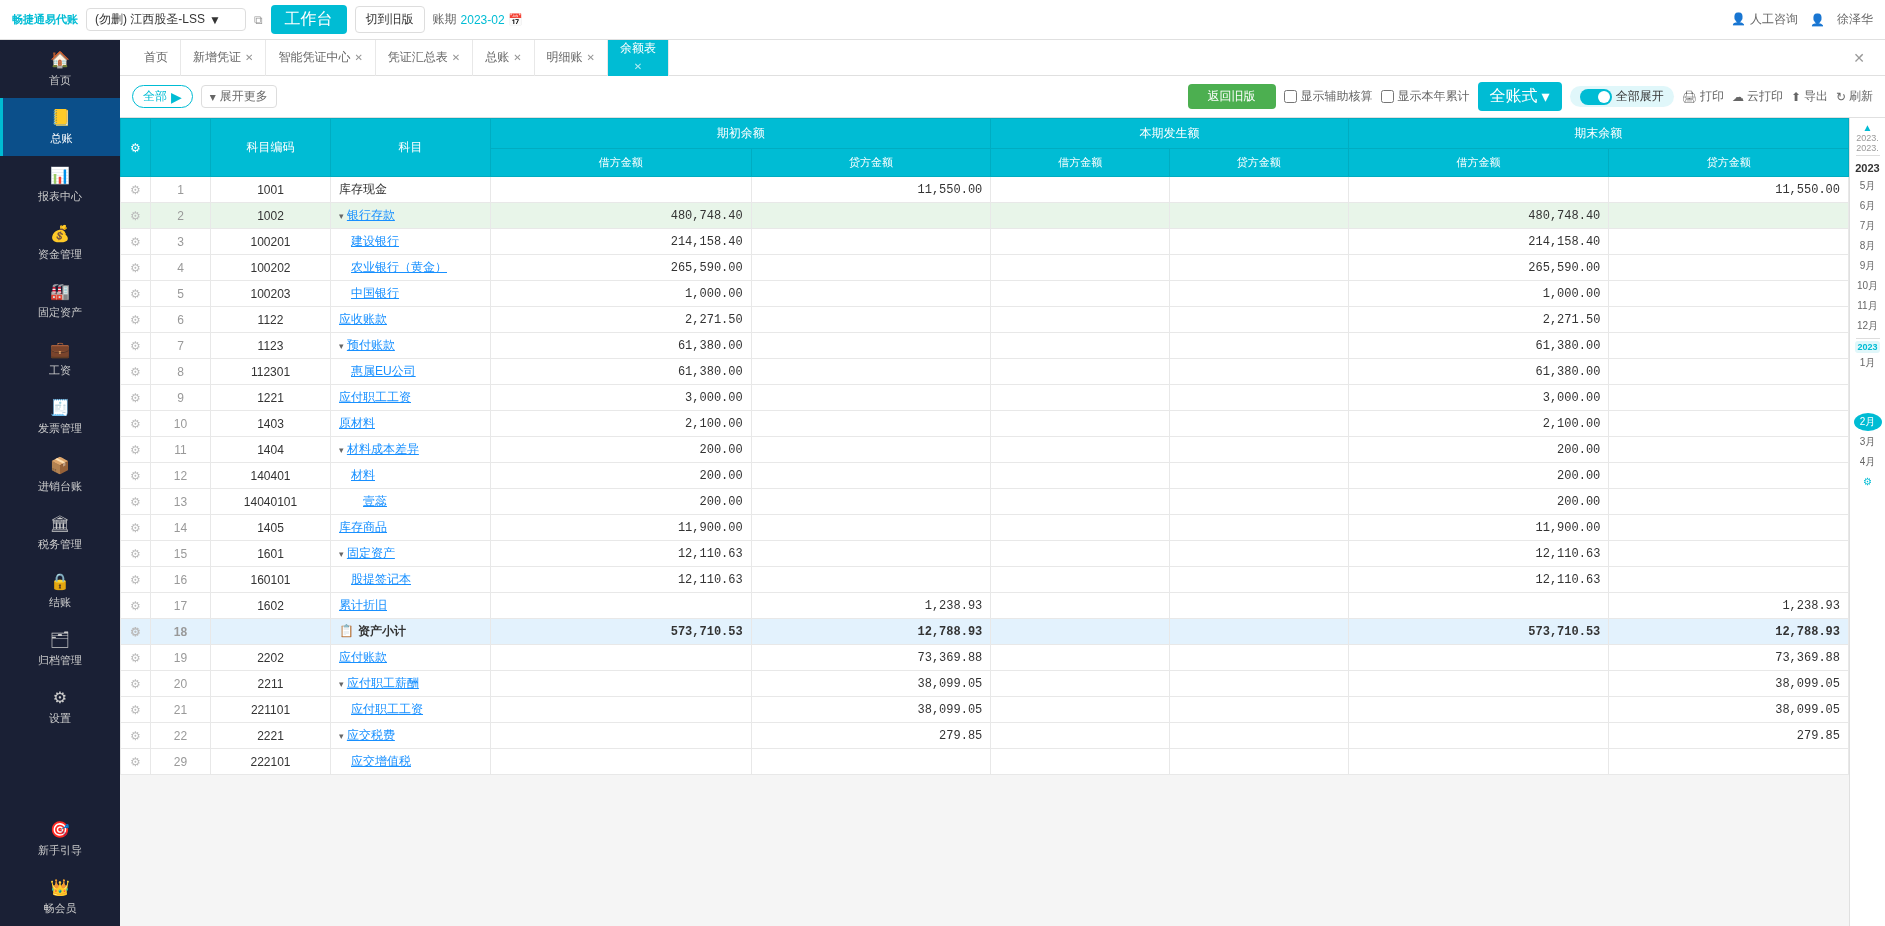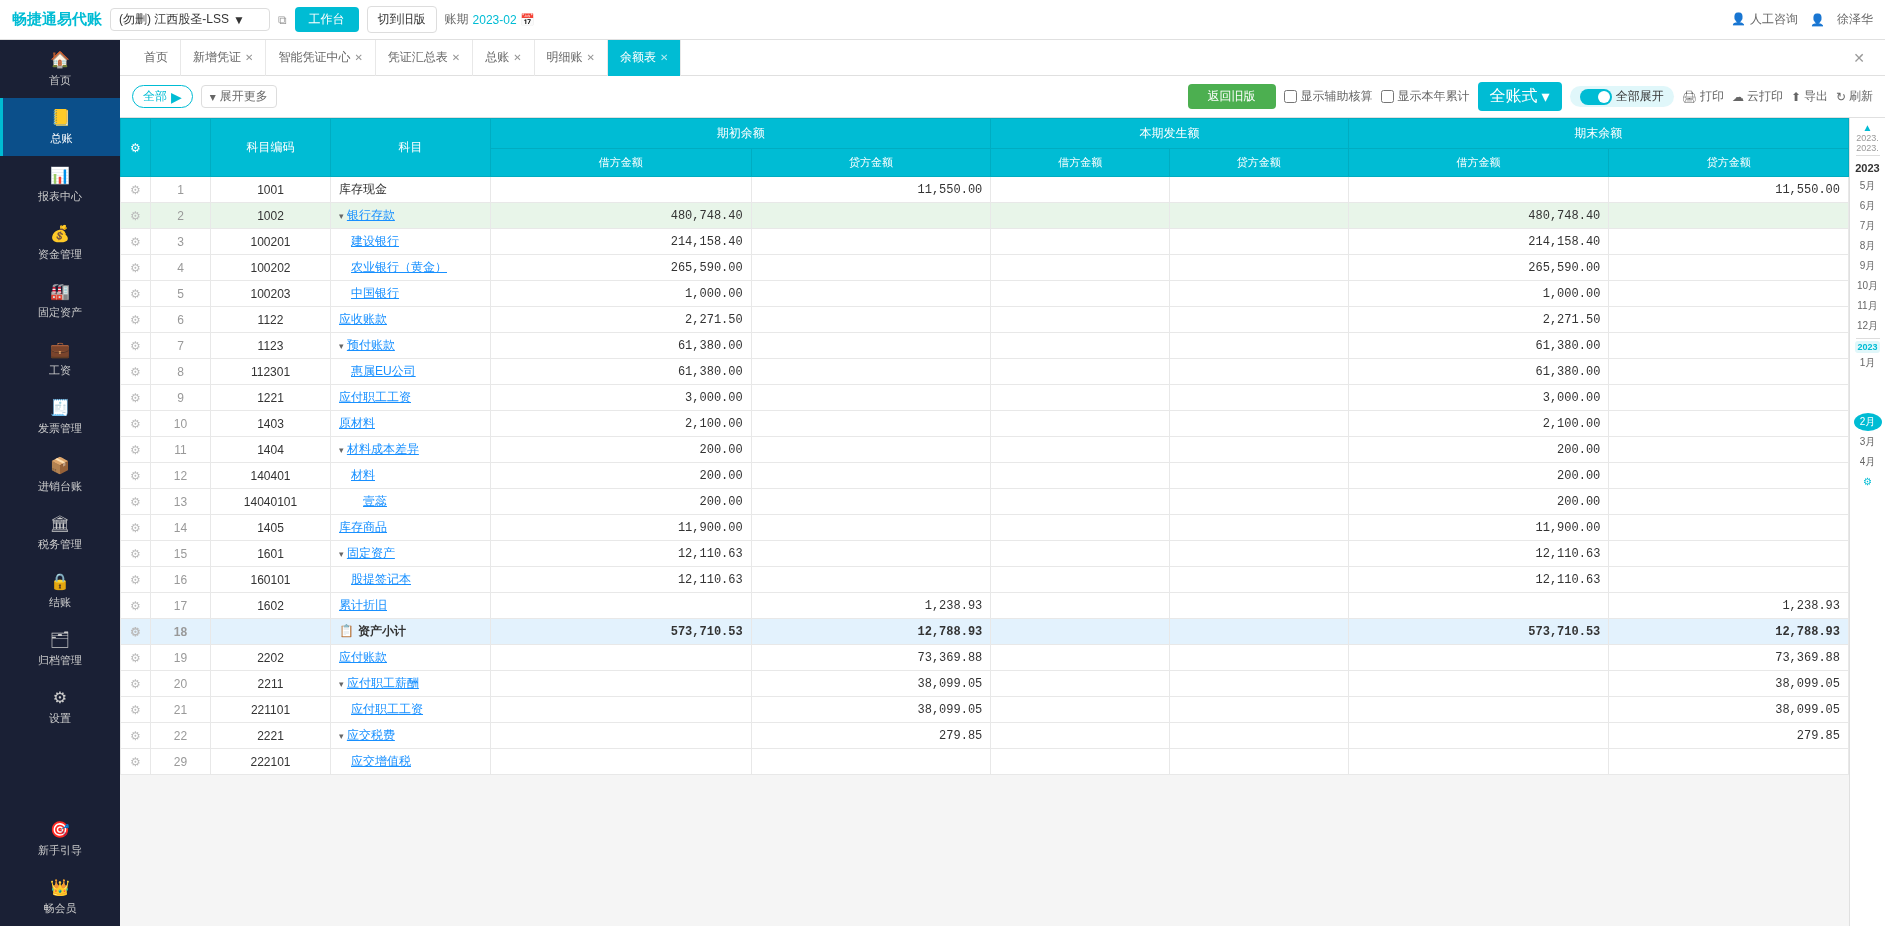"畅捷通易代账" .app-logo { font-size: 15px -> 11px }
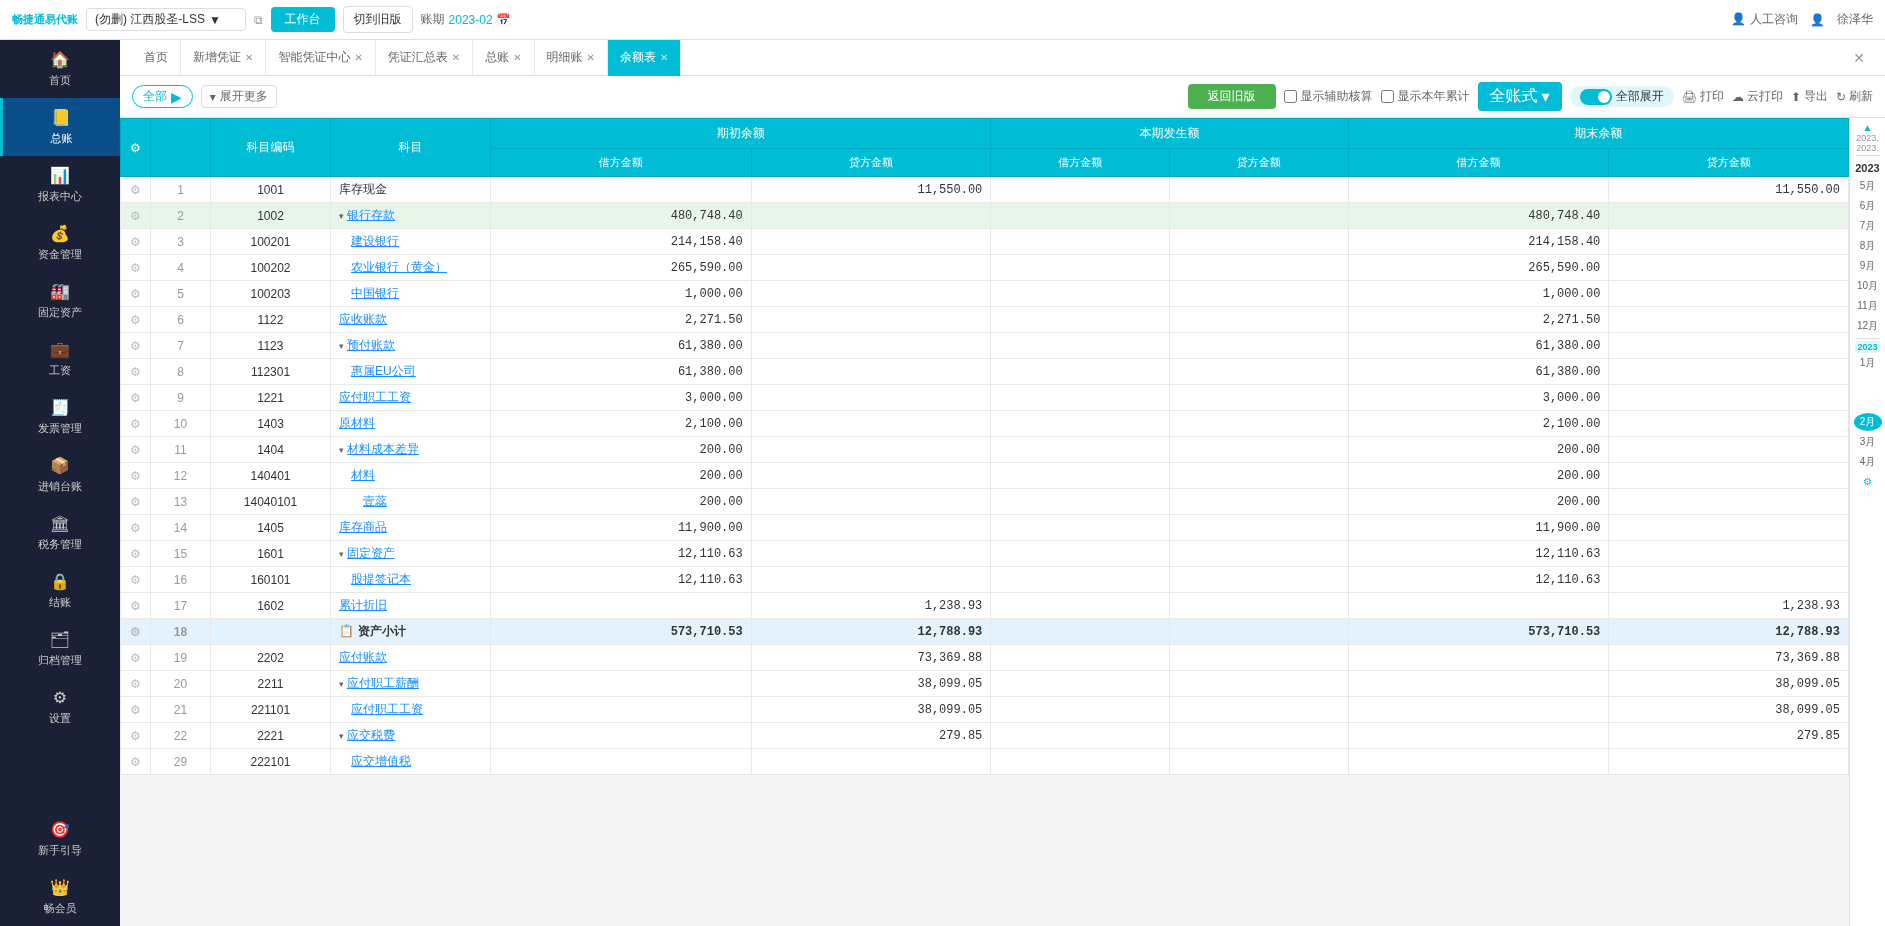"工作台" .btn-workbench { font-size: 12px -> 16px }
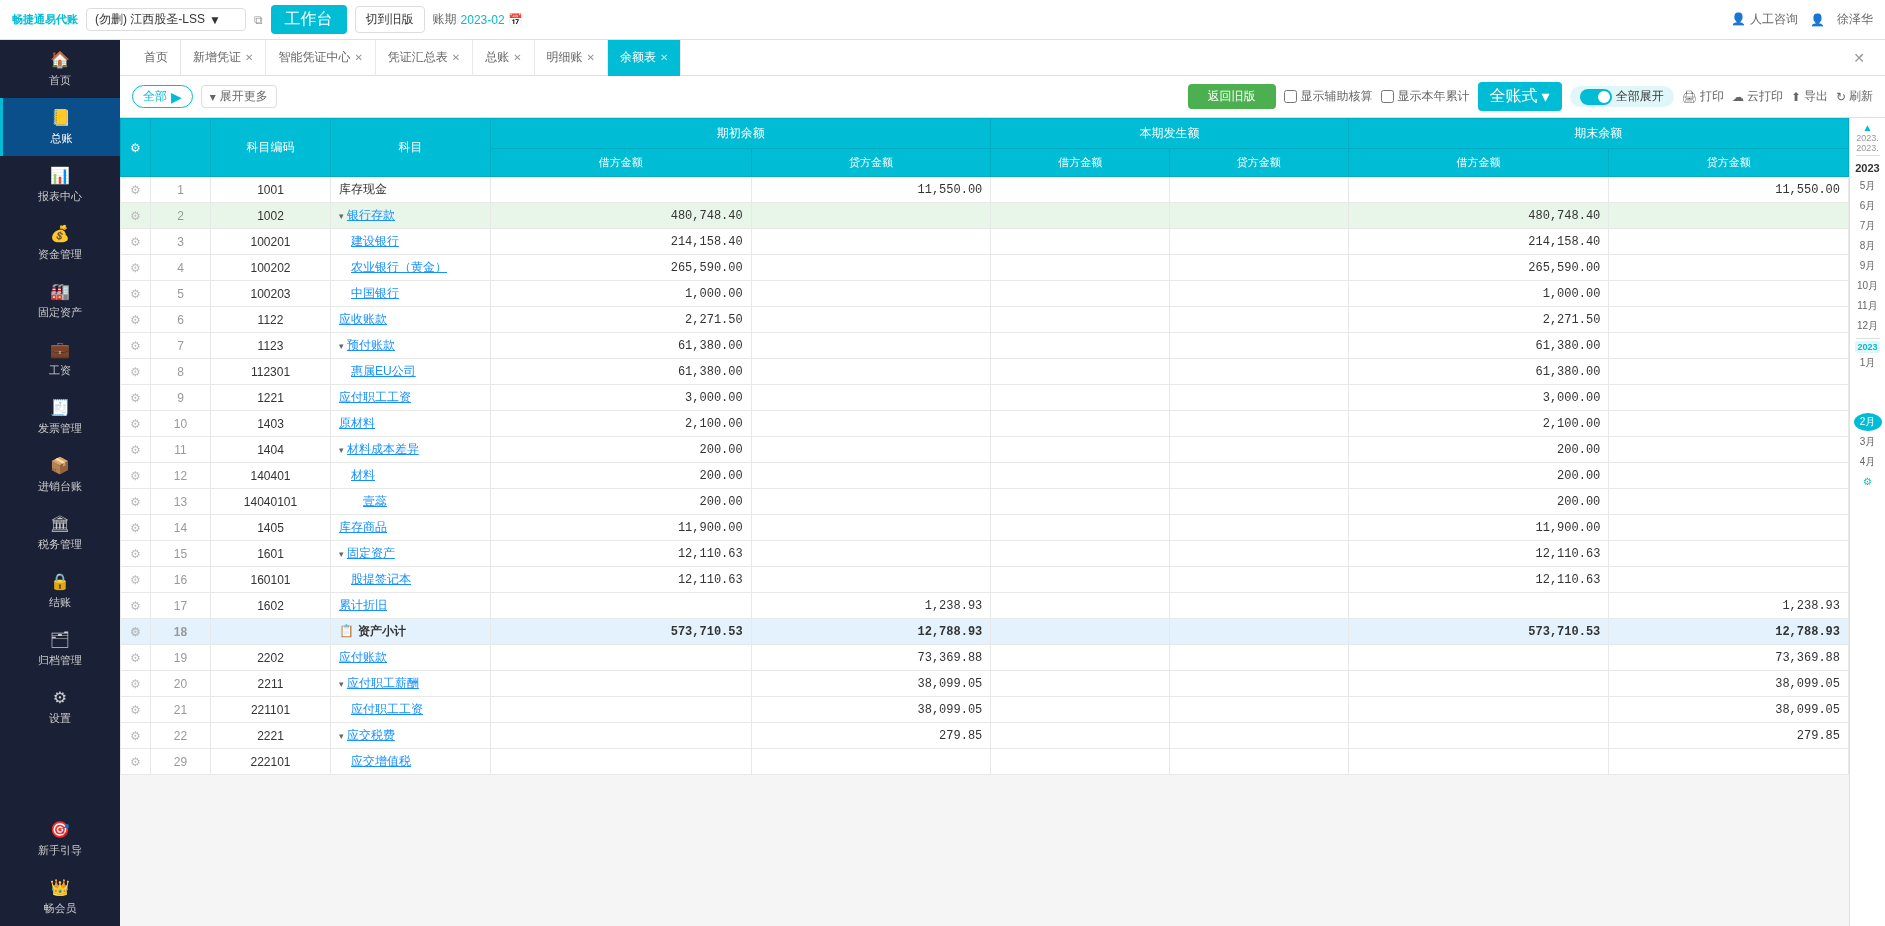"余额表" .tab.active { flex-direction: none -> column }
